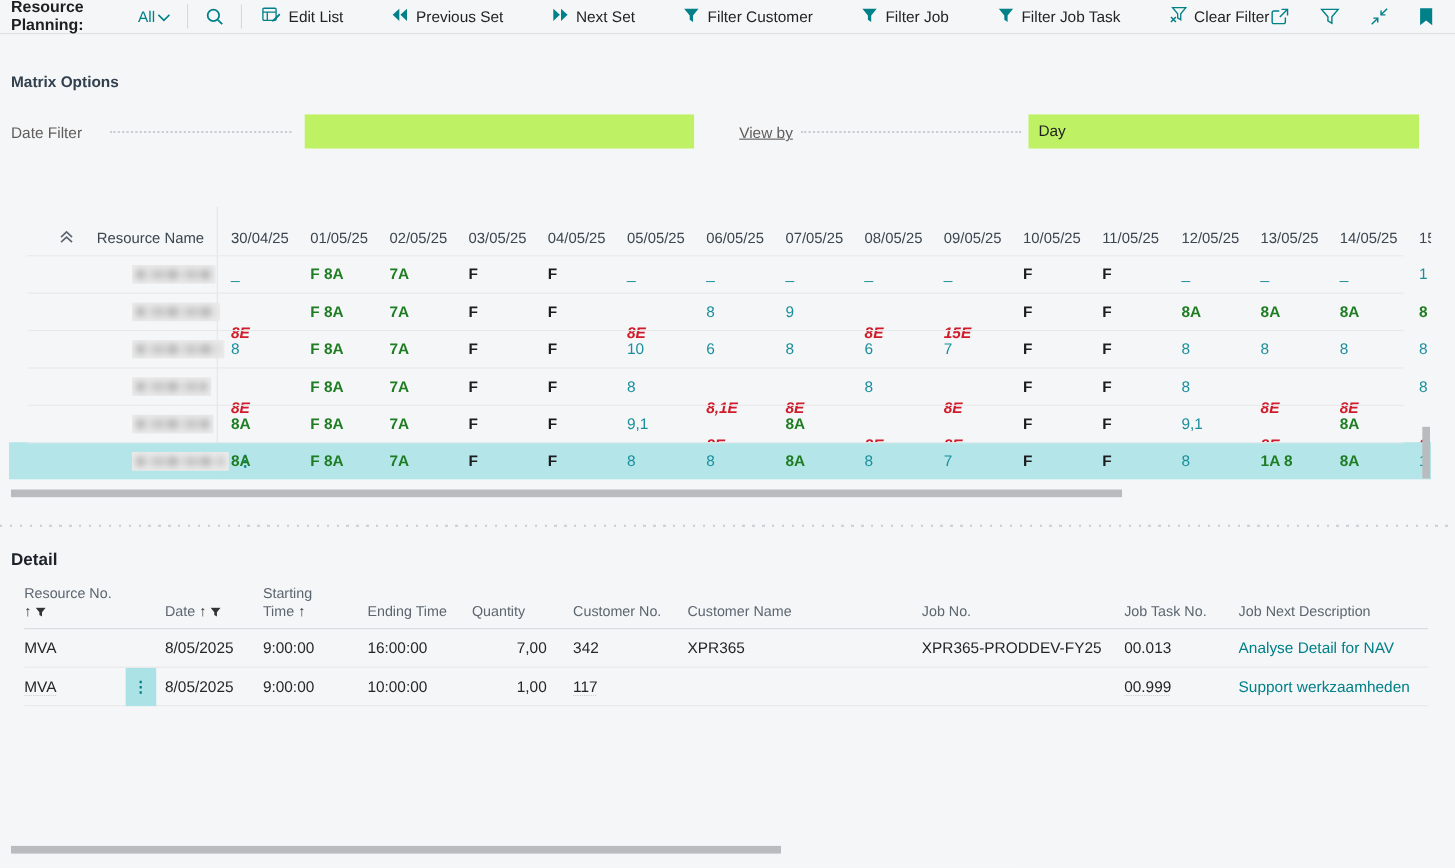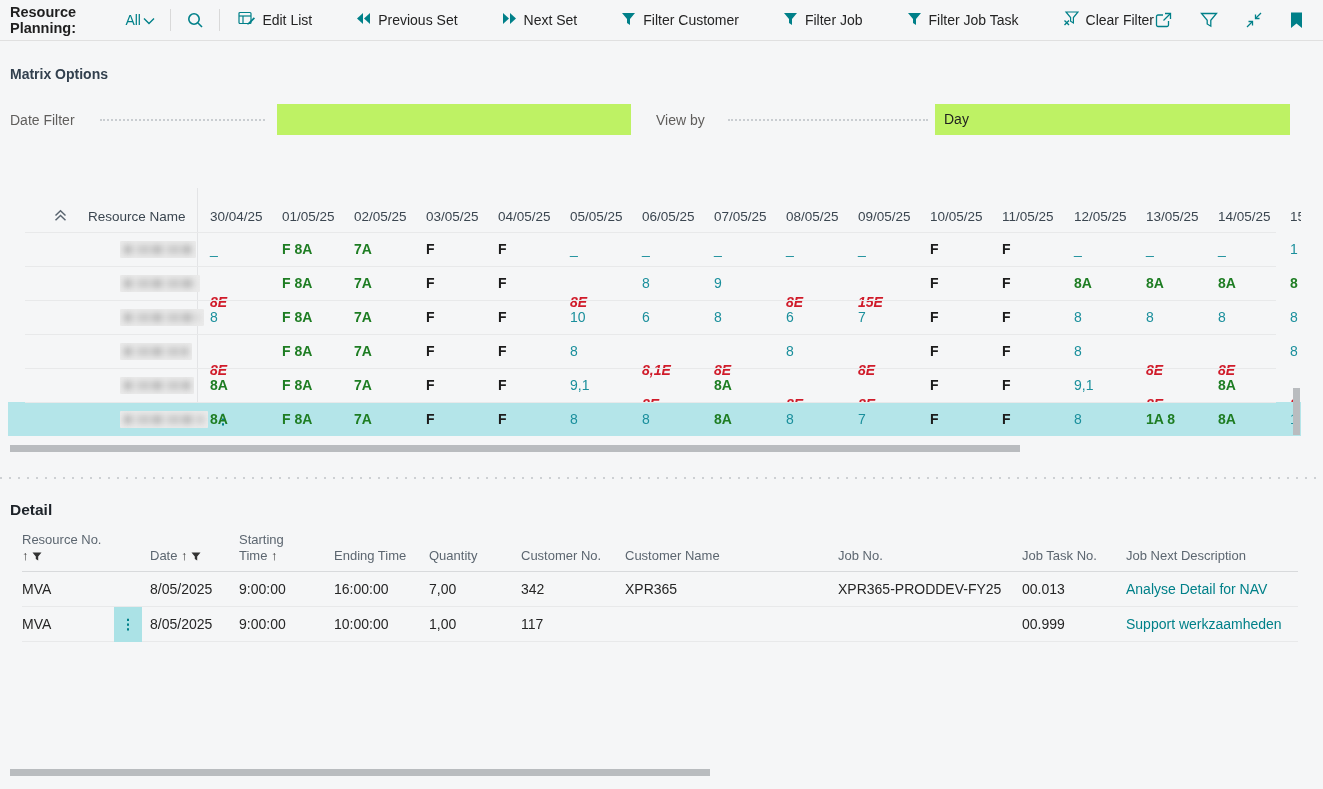"Resource Planning:" .toolbar { height: 41px -> 31px }
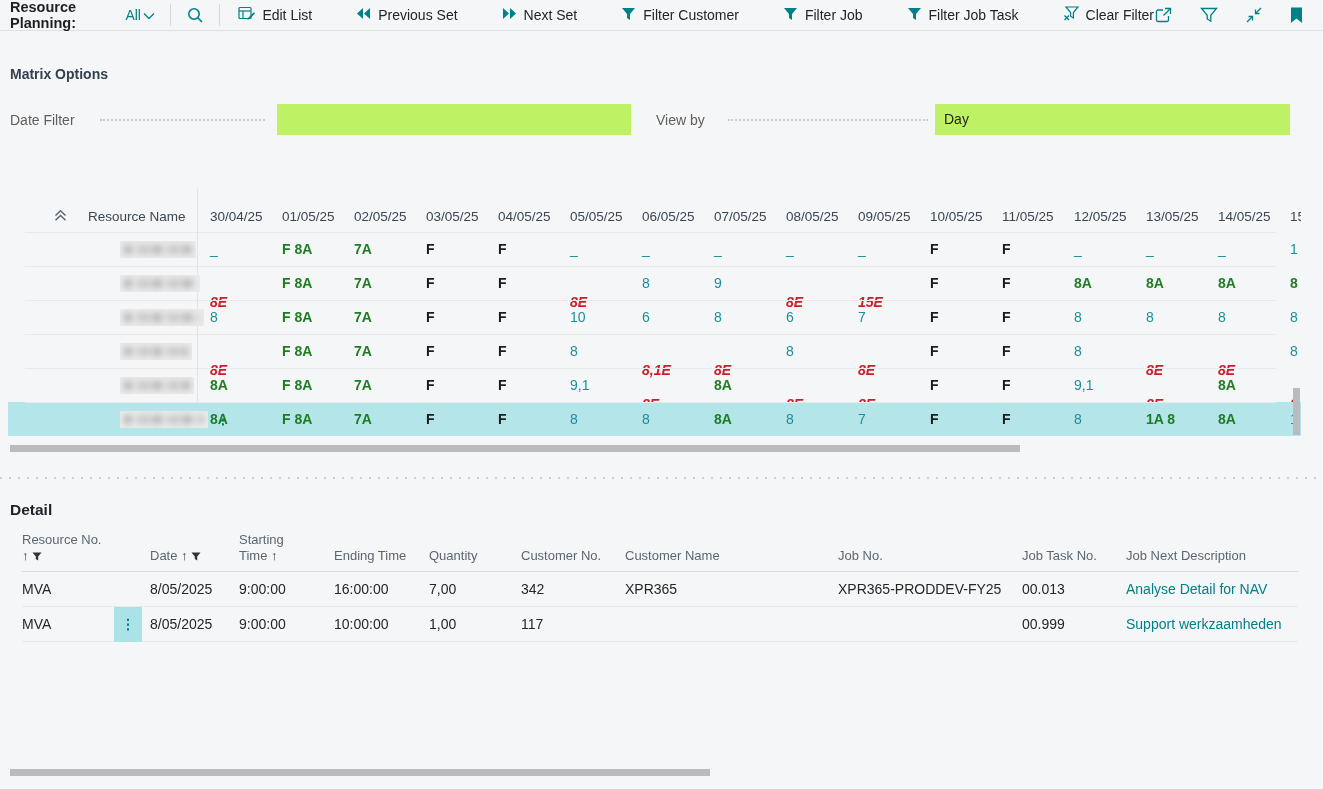"View by" div.field-label { left: 656px -> 672px; text-decoration: none -> underline }
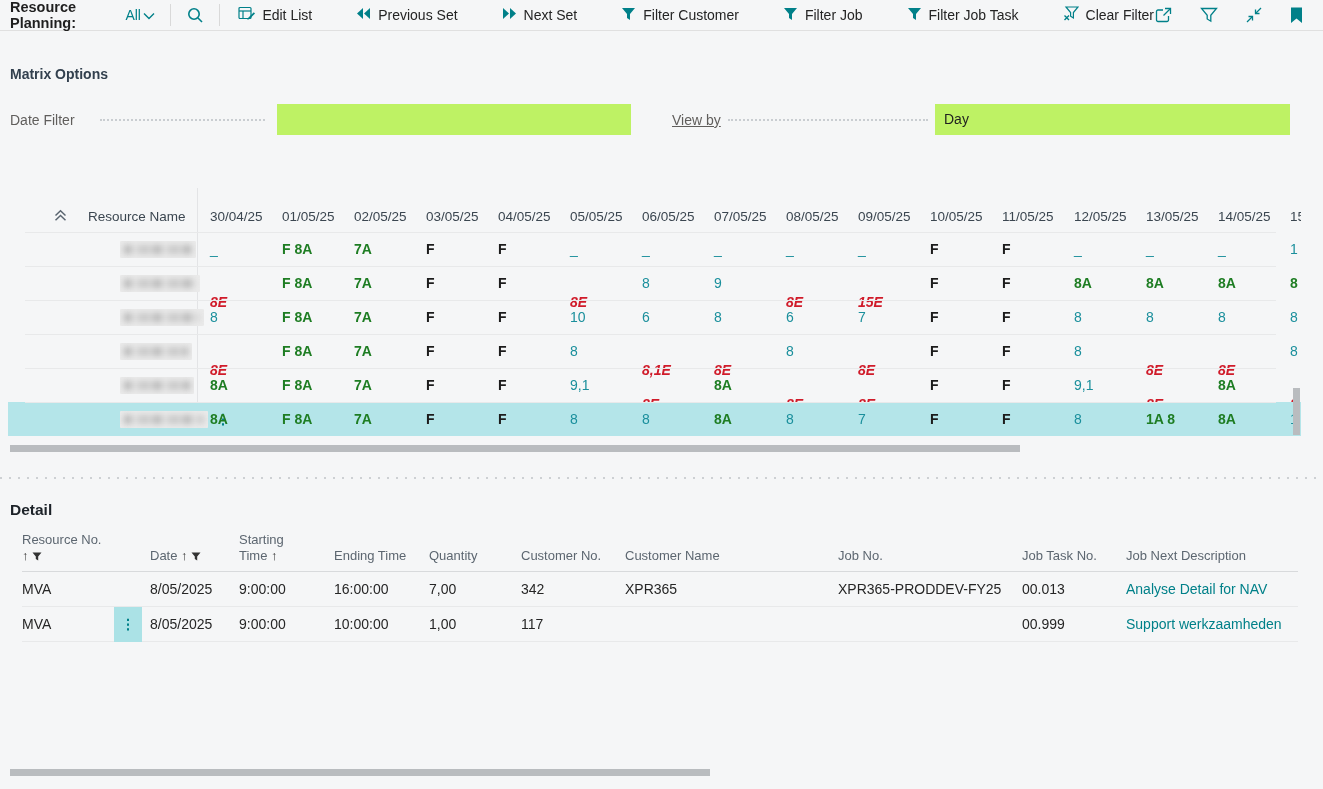"7,00" .d-cell.right { text-align: none -> right }
